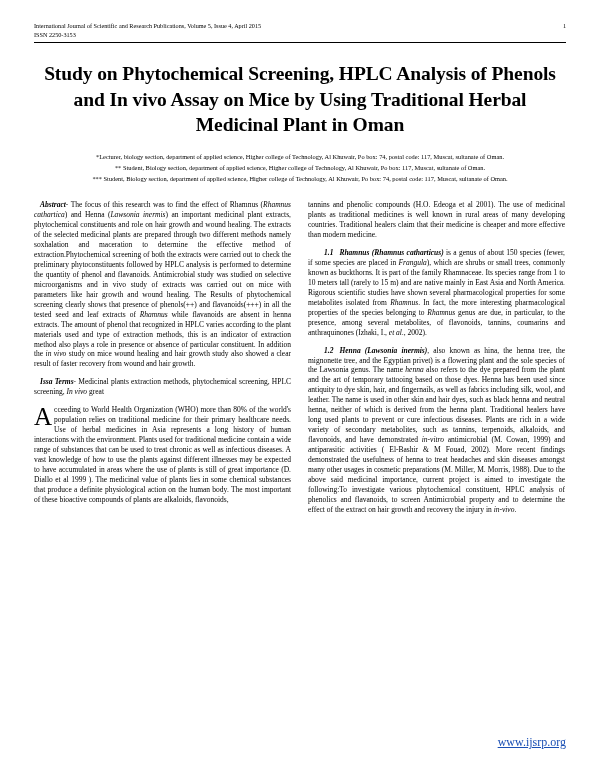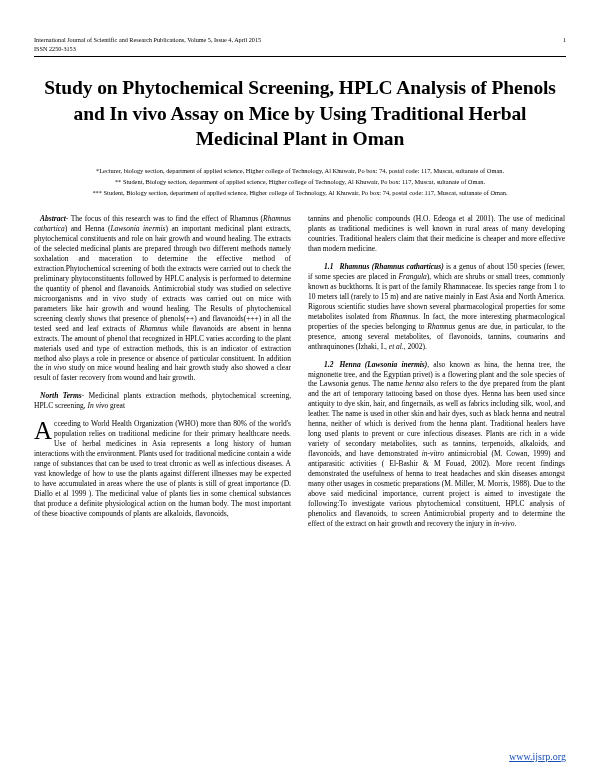"Study on Phytochemical Screening, HPLC" .page { padding: 36px 34px 10px 34px -> 22px 34px 10px 34px }
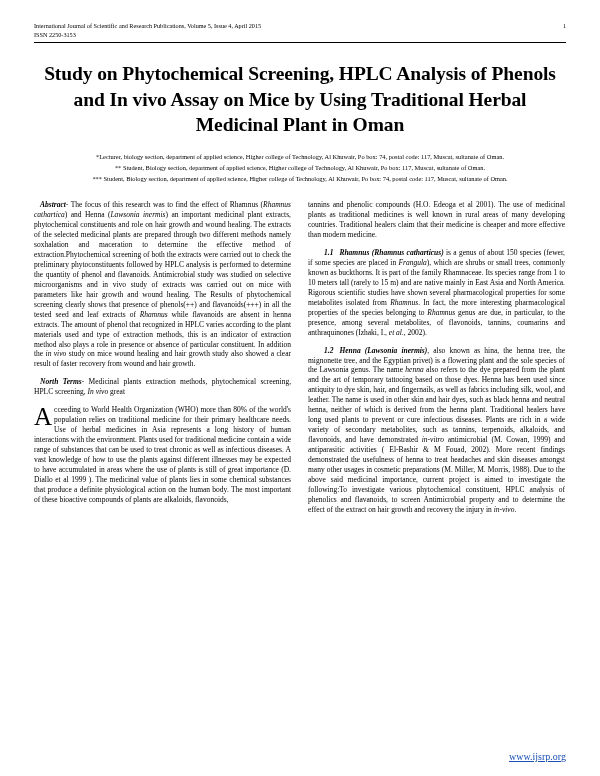"North Terms-" b.i { text: North -> Issa }
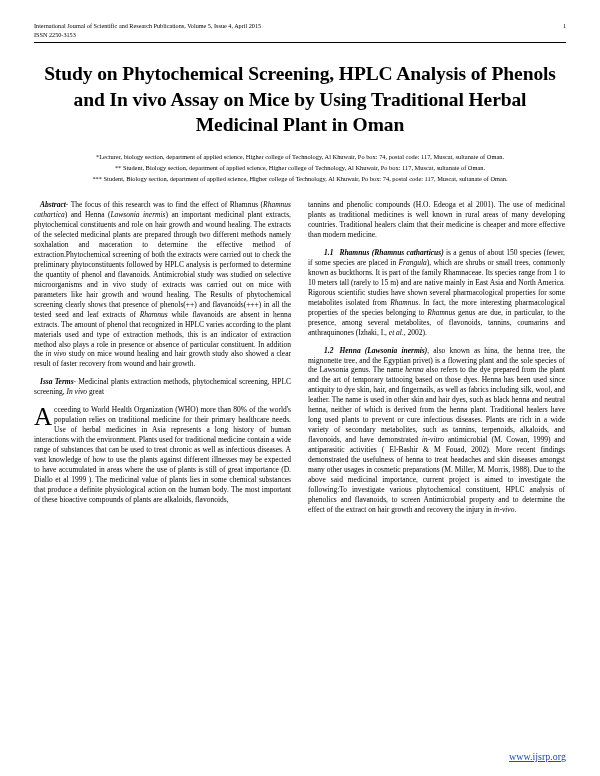"www.ijsrp.org" .footer { bottom: 14px -> 26px; font-size: 10px -> 12px }
